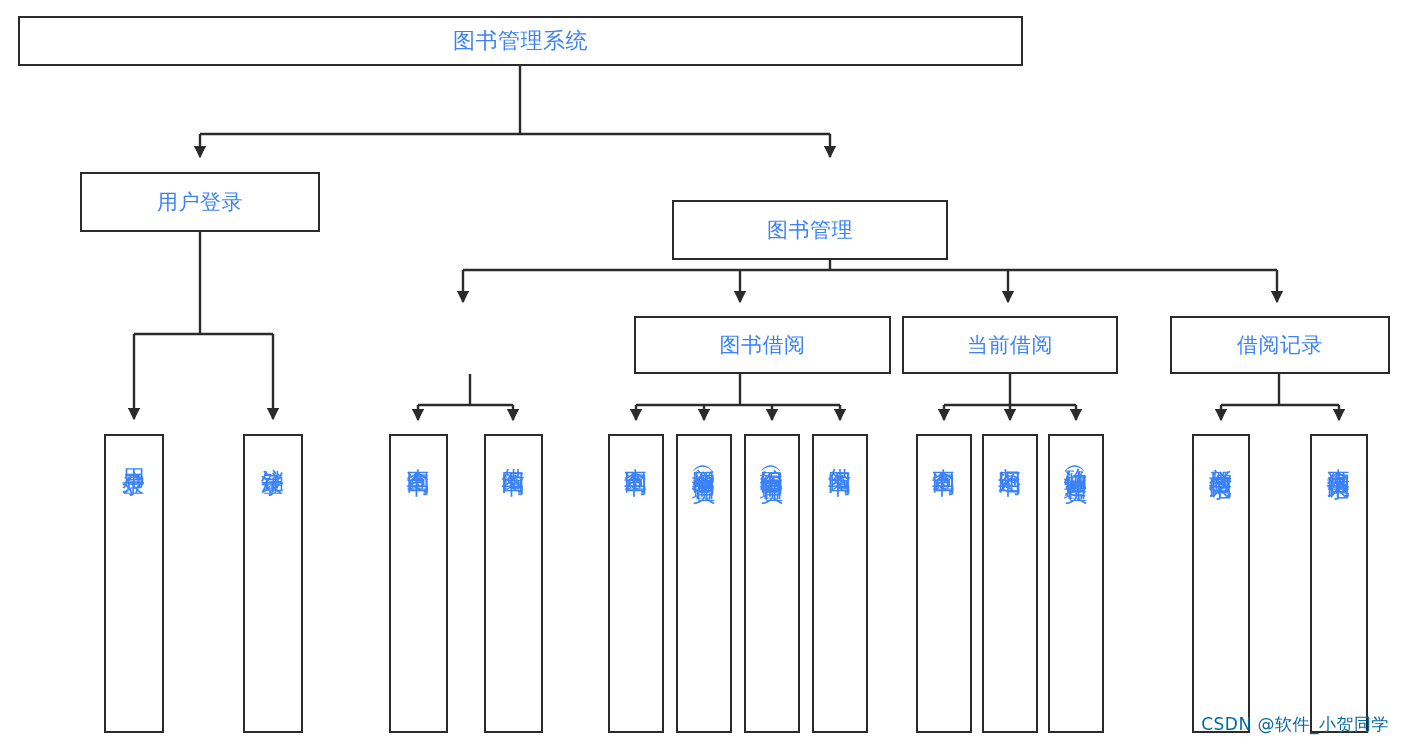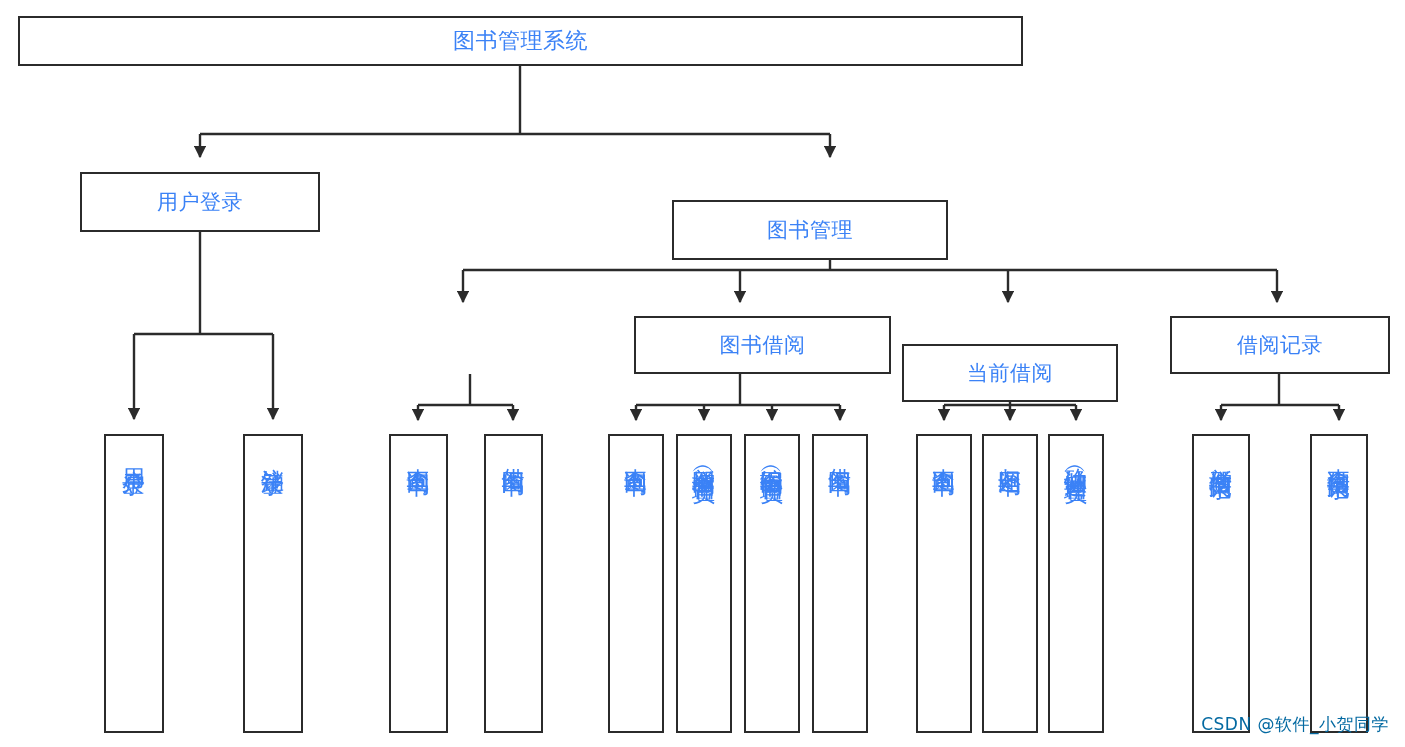"当前借阅" div.node { margin-top: 28px -> none }
